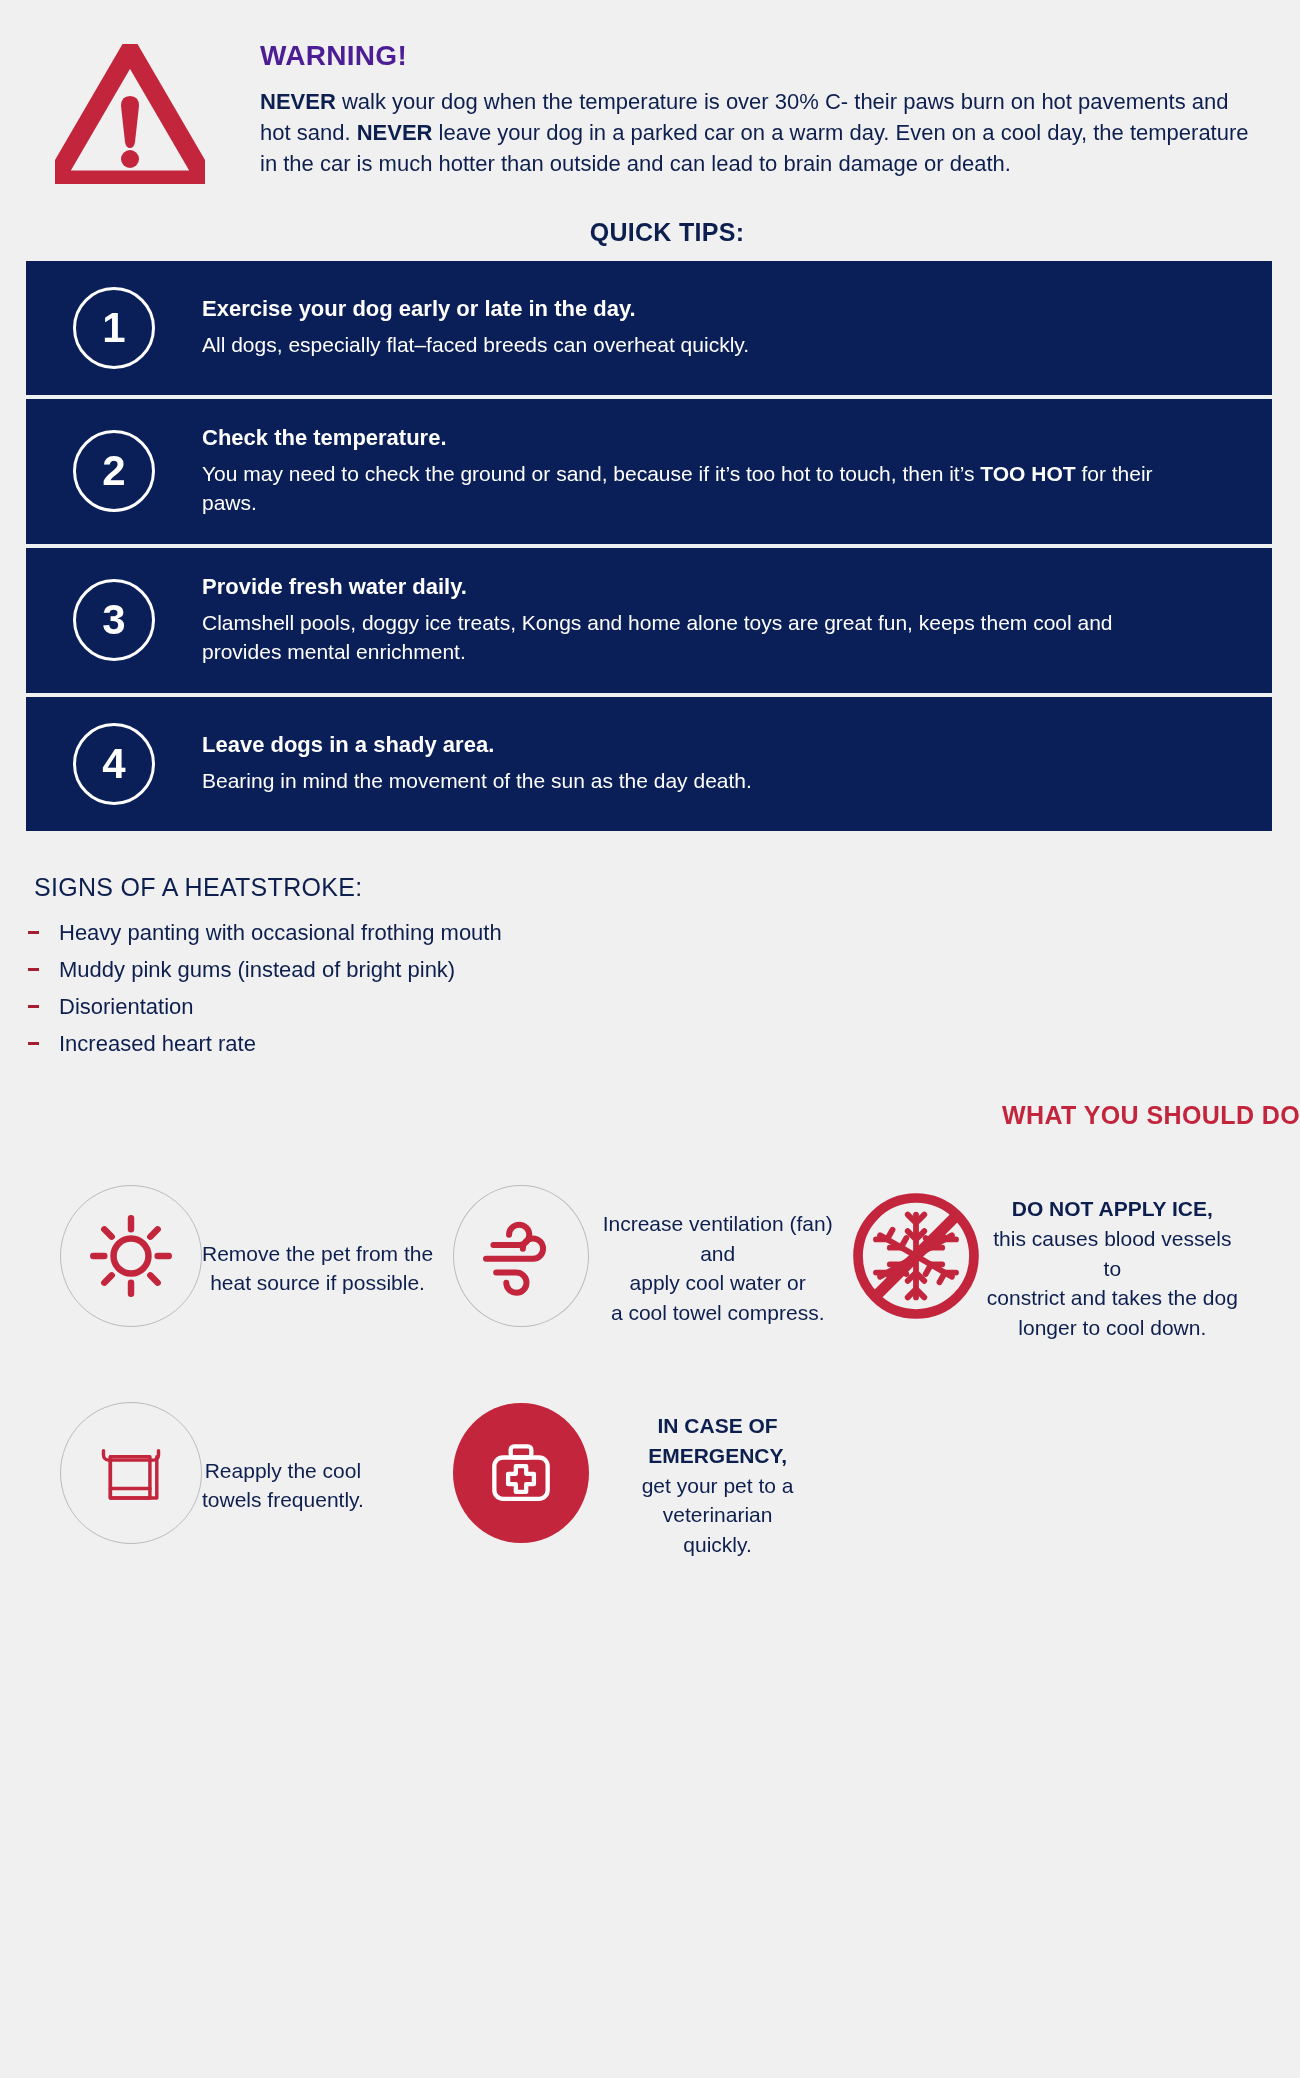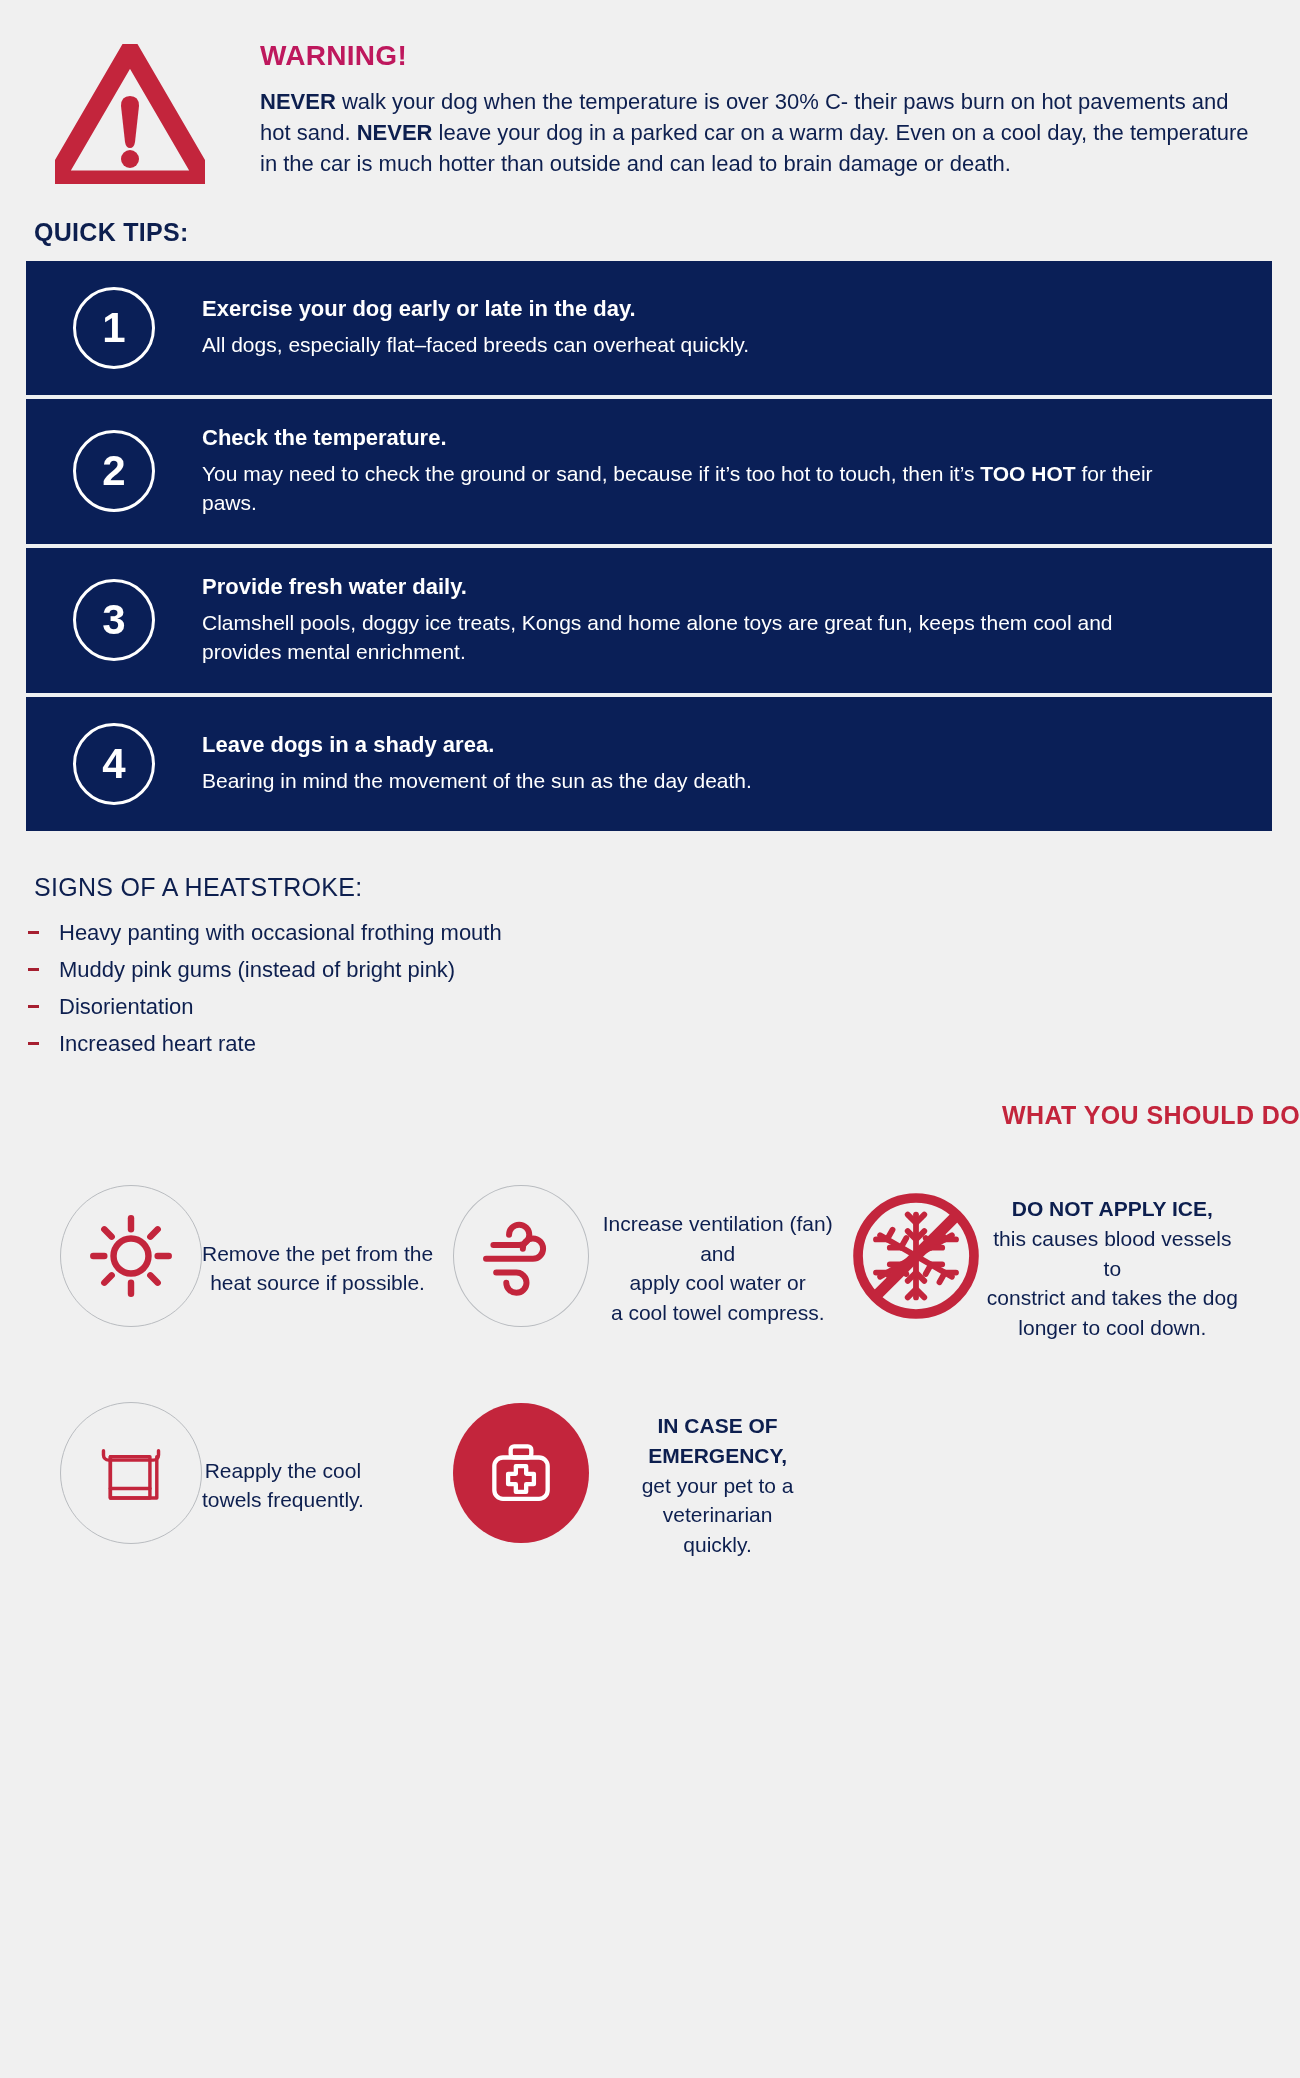"WARNING!" .warning-title { color: #be185d -> #4c1d95 }
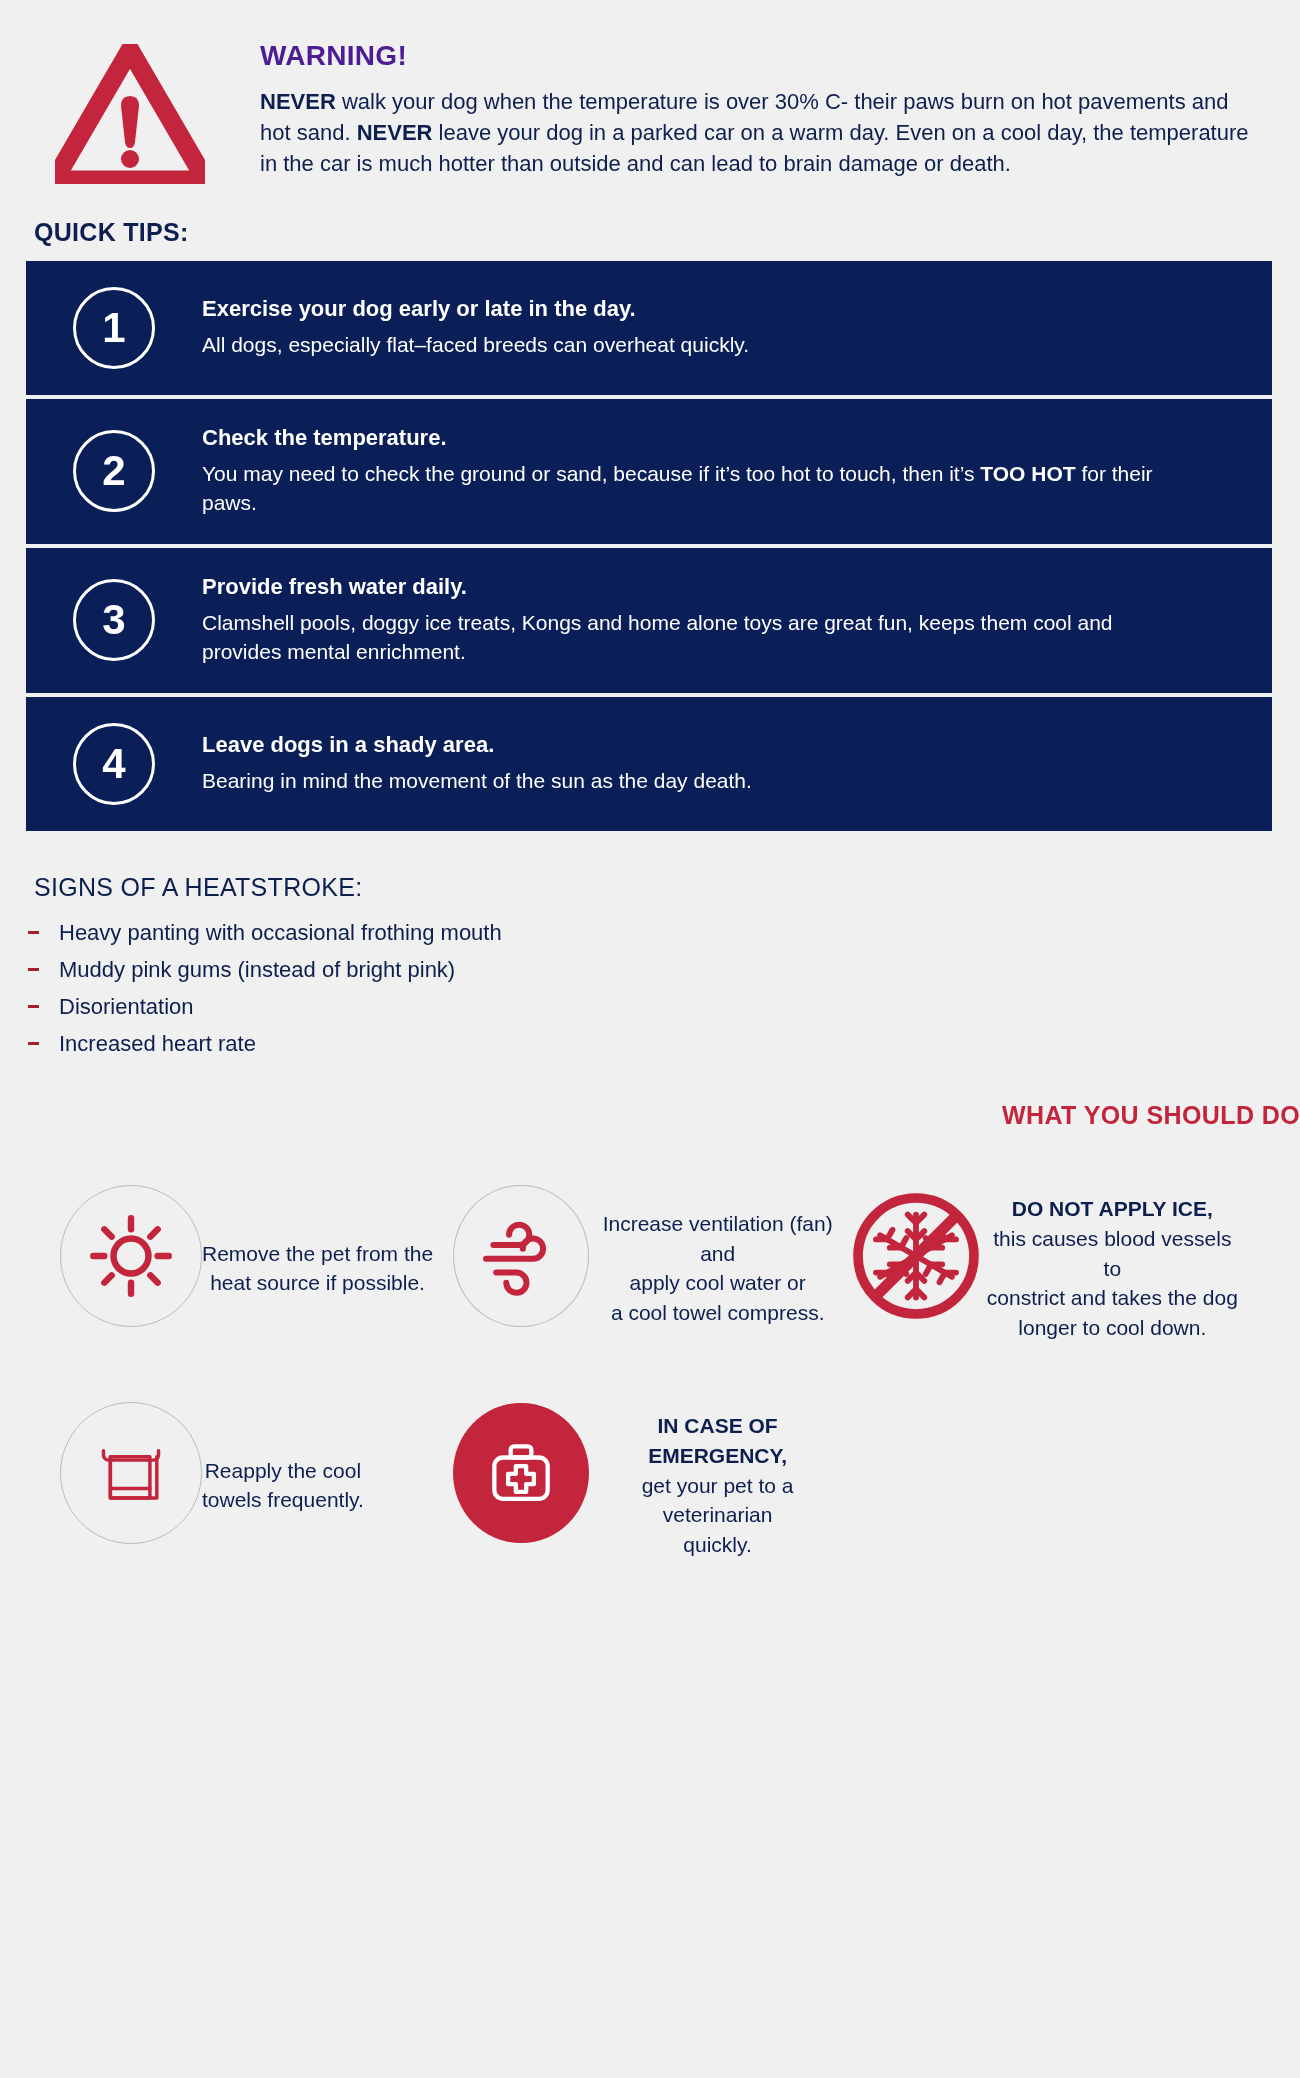"QUICK TIPS:" .section-heading { text-align: none -> center }
